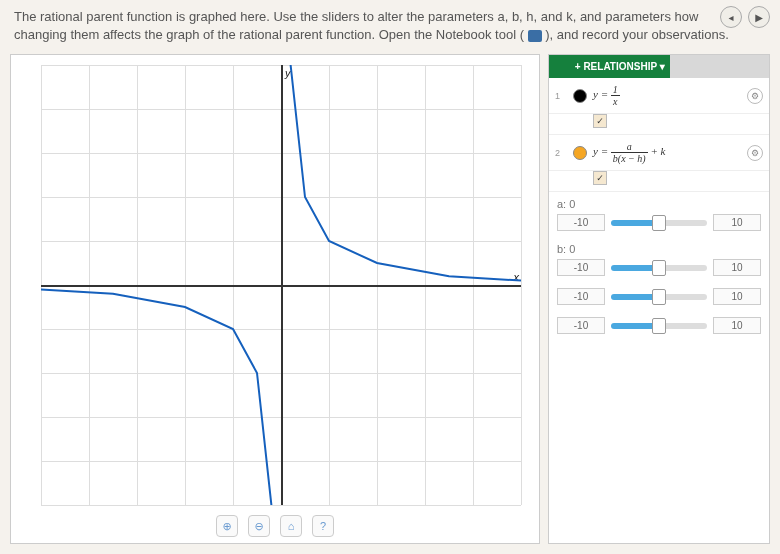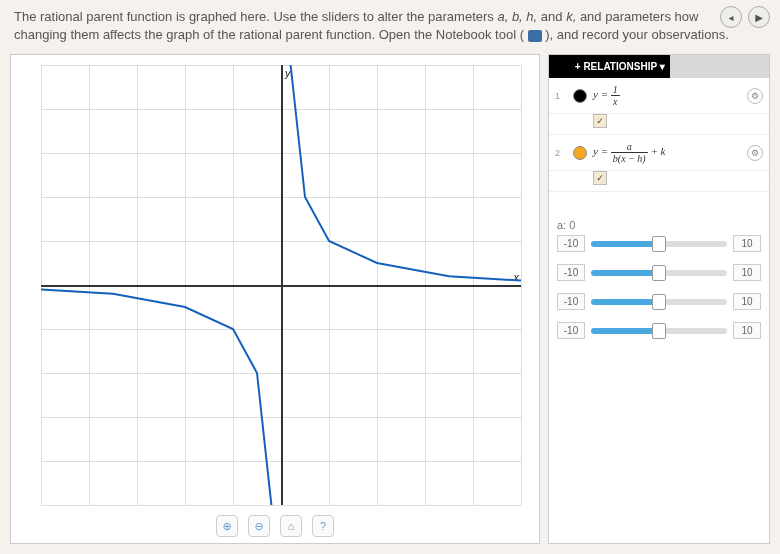"a, b, h," .header .it { font-style: italic -> none }
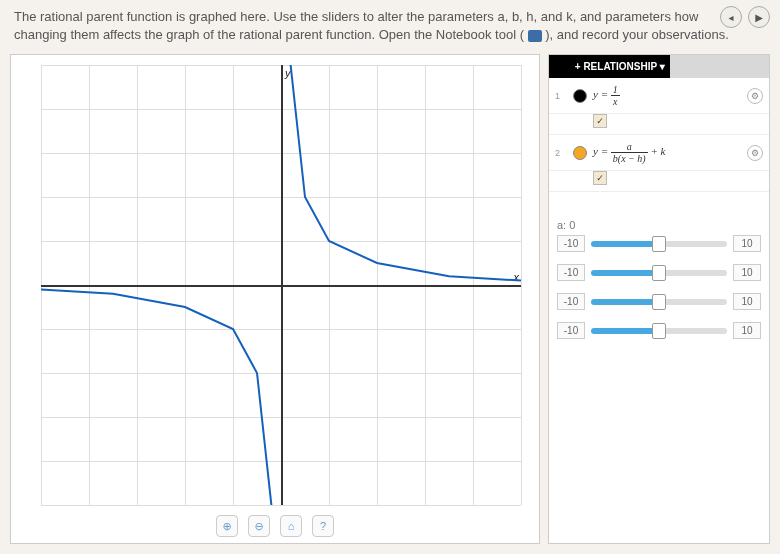"+ RELATIONSHIP ▾" .tab-rel { background: #000000 -> #15803d }
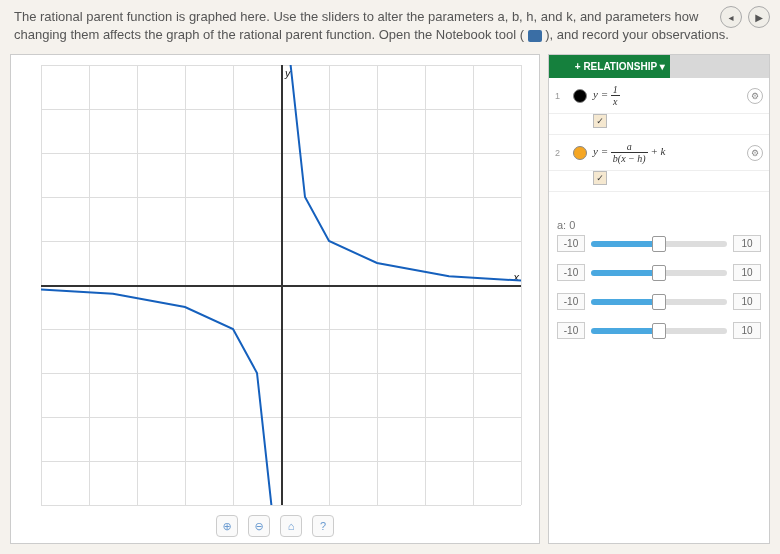"a: 0" .slider-label { margin-top: 21px -> none }
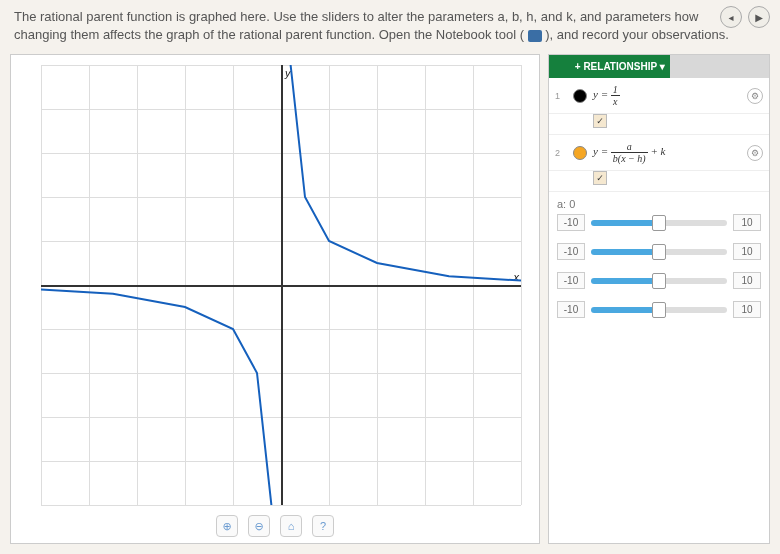"-10" .slider-num { width: 28px -> 48px }
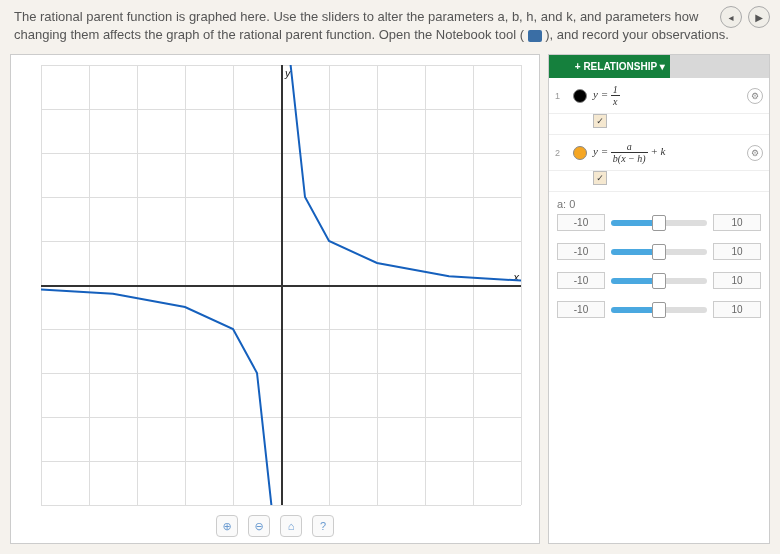"b: 0" div.slider-label { html: none -> <div><span>b:</span> <span>0</span></div> }
